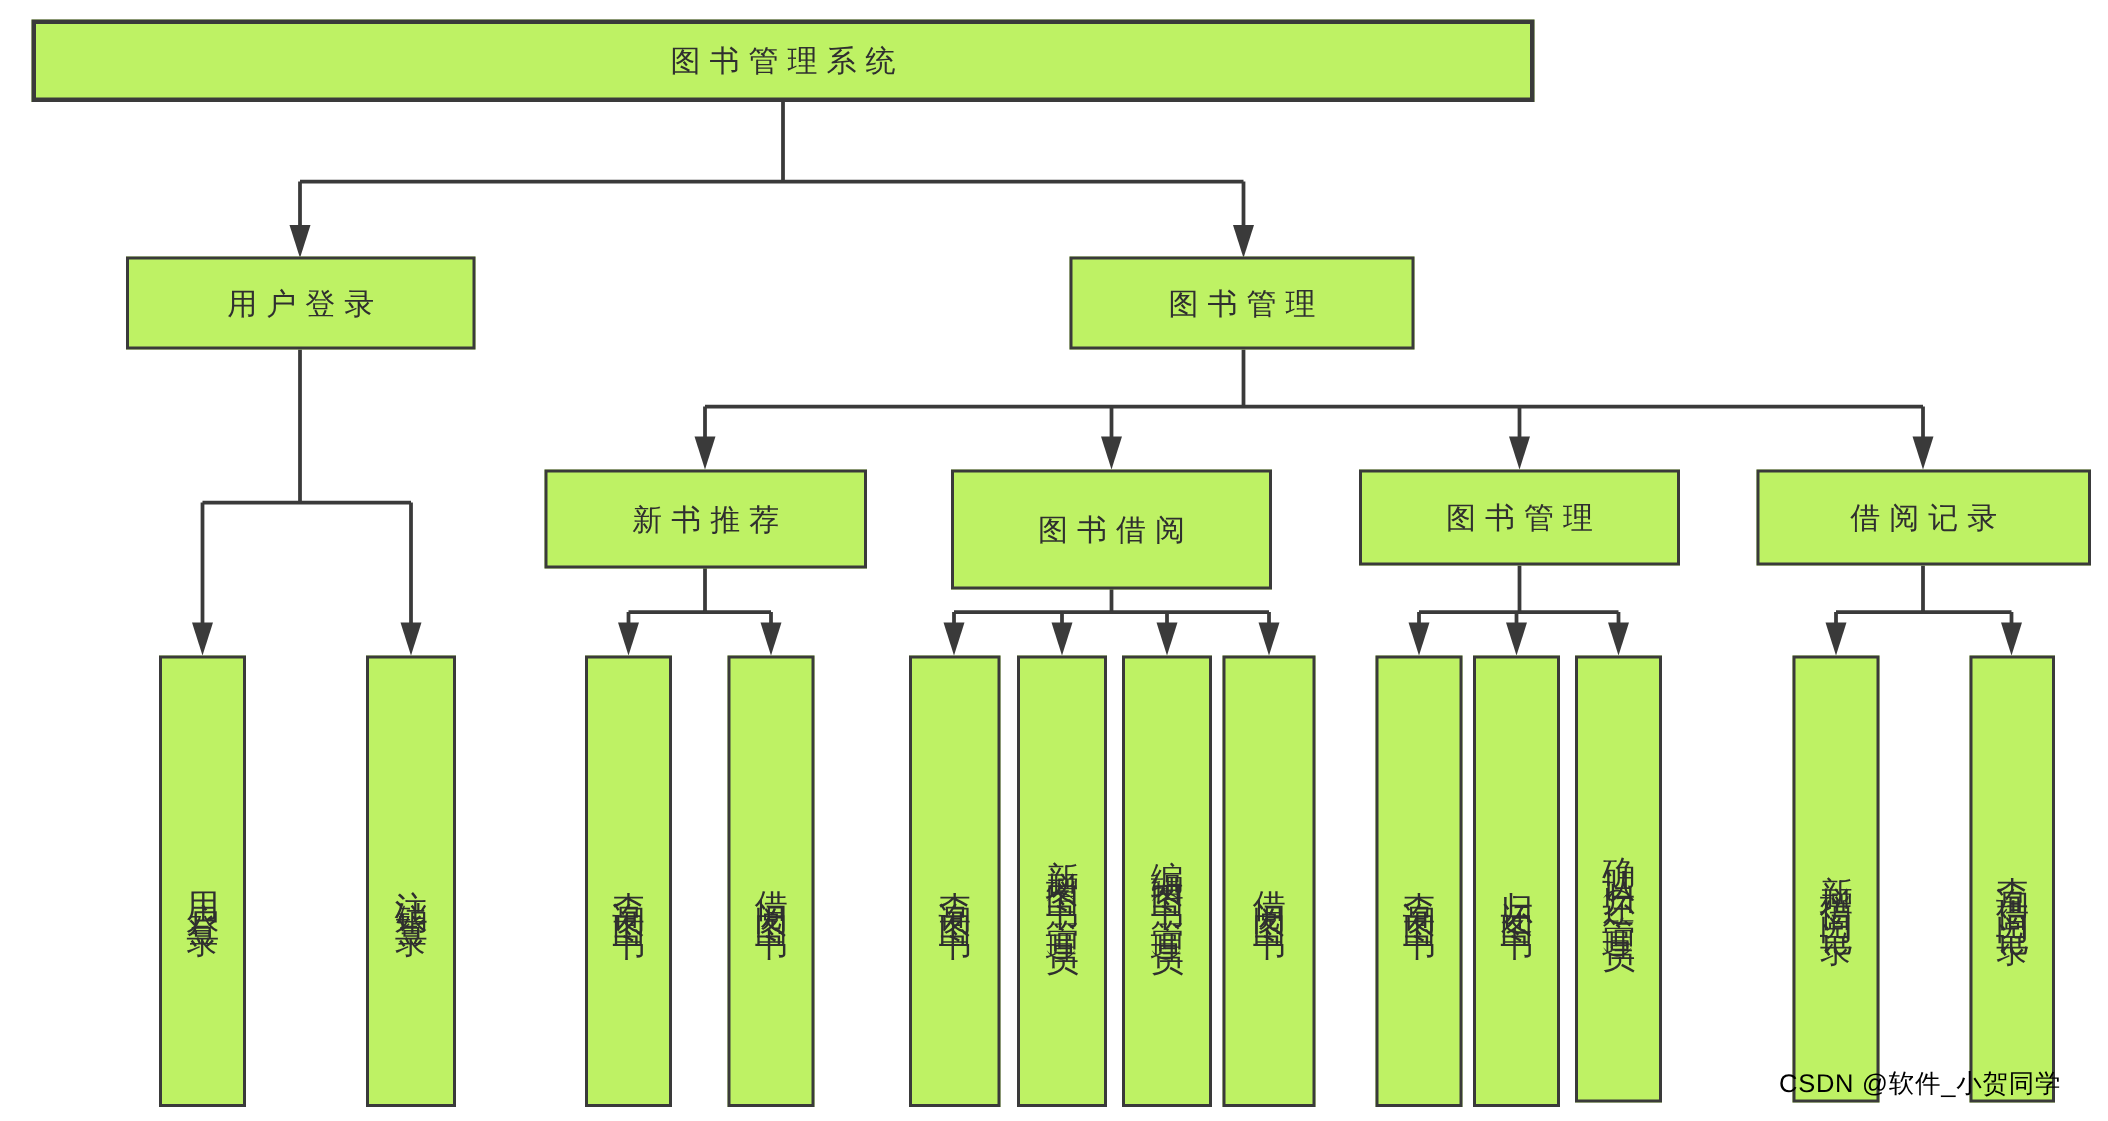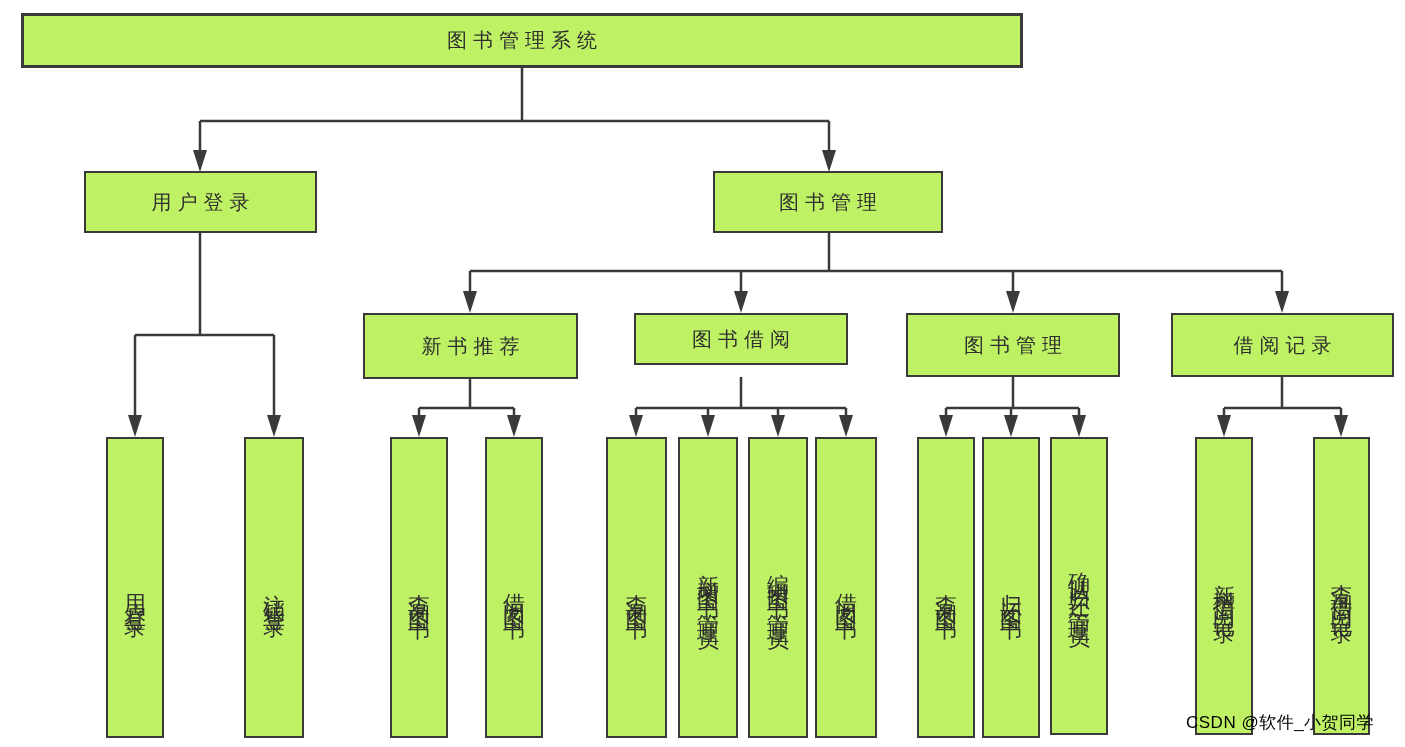"图书借阅" div.box { height: 52px -> 80px }
